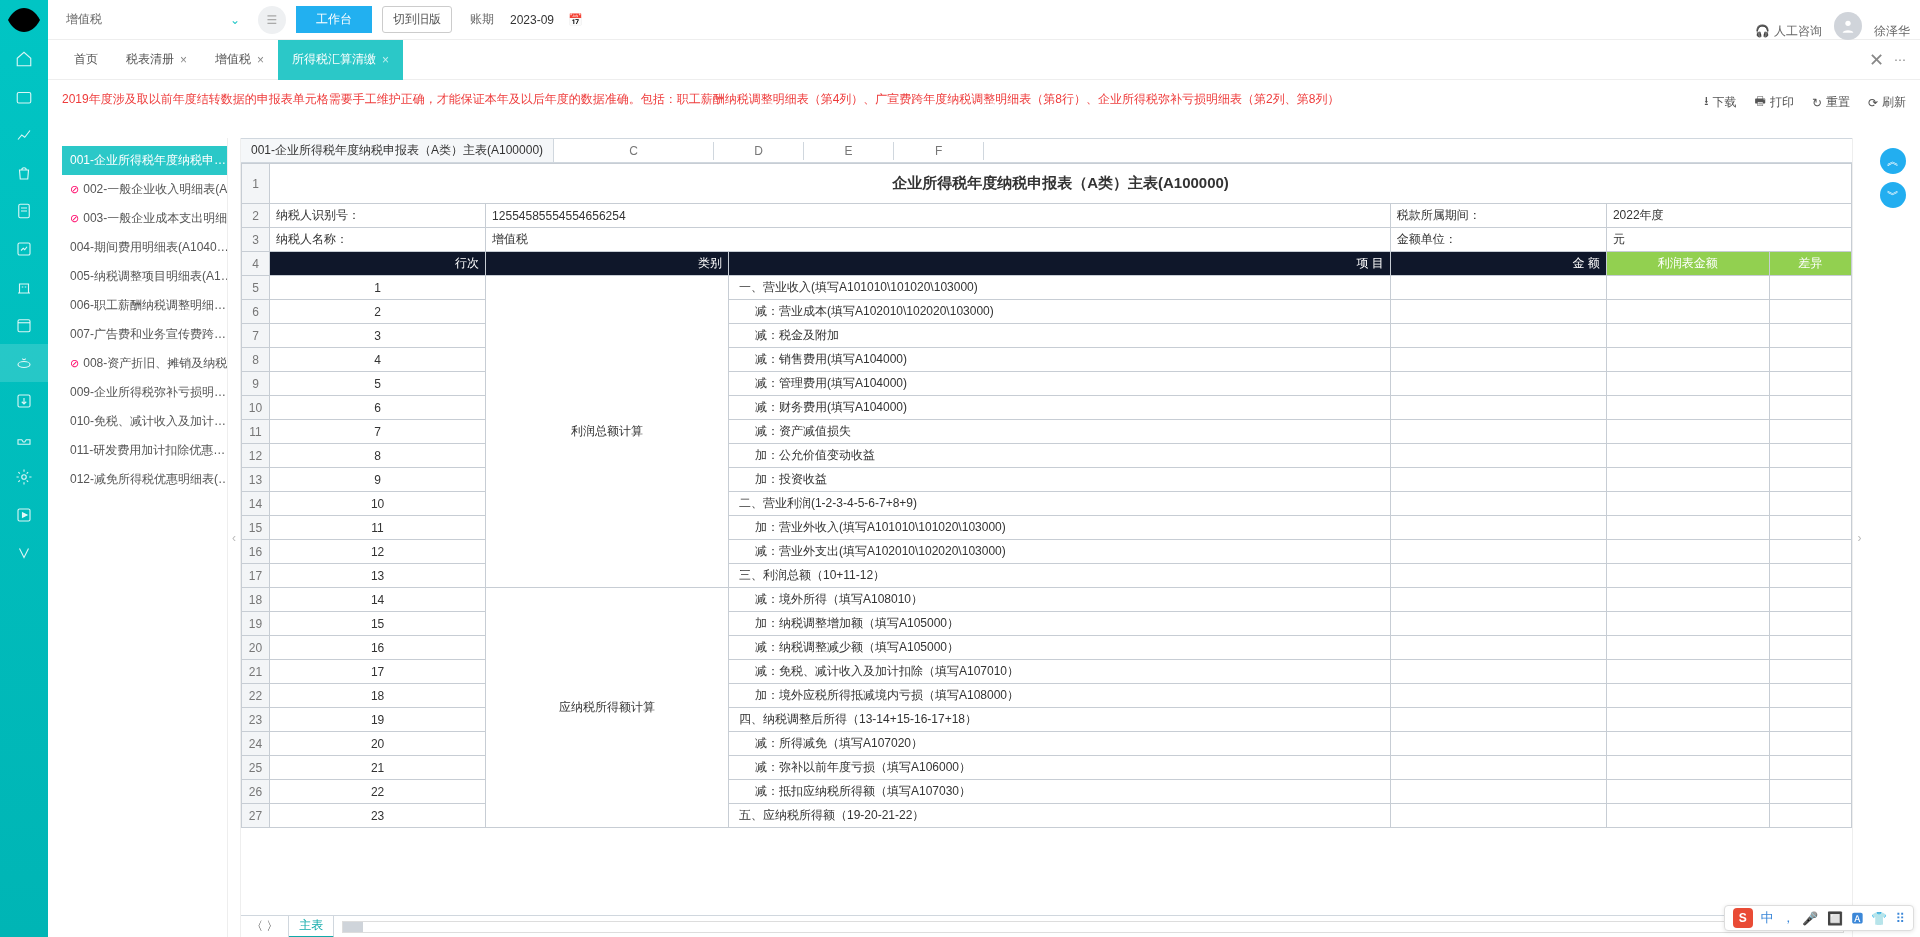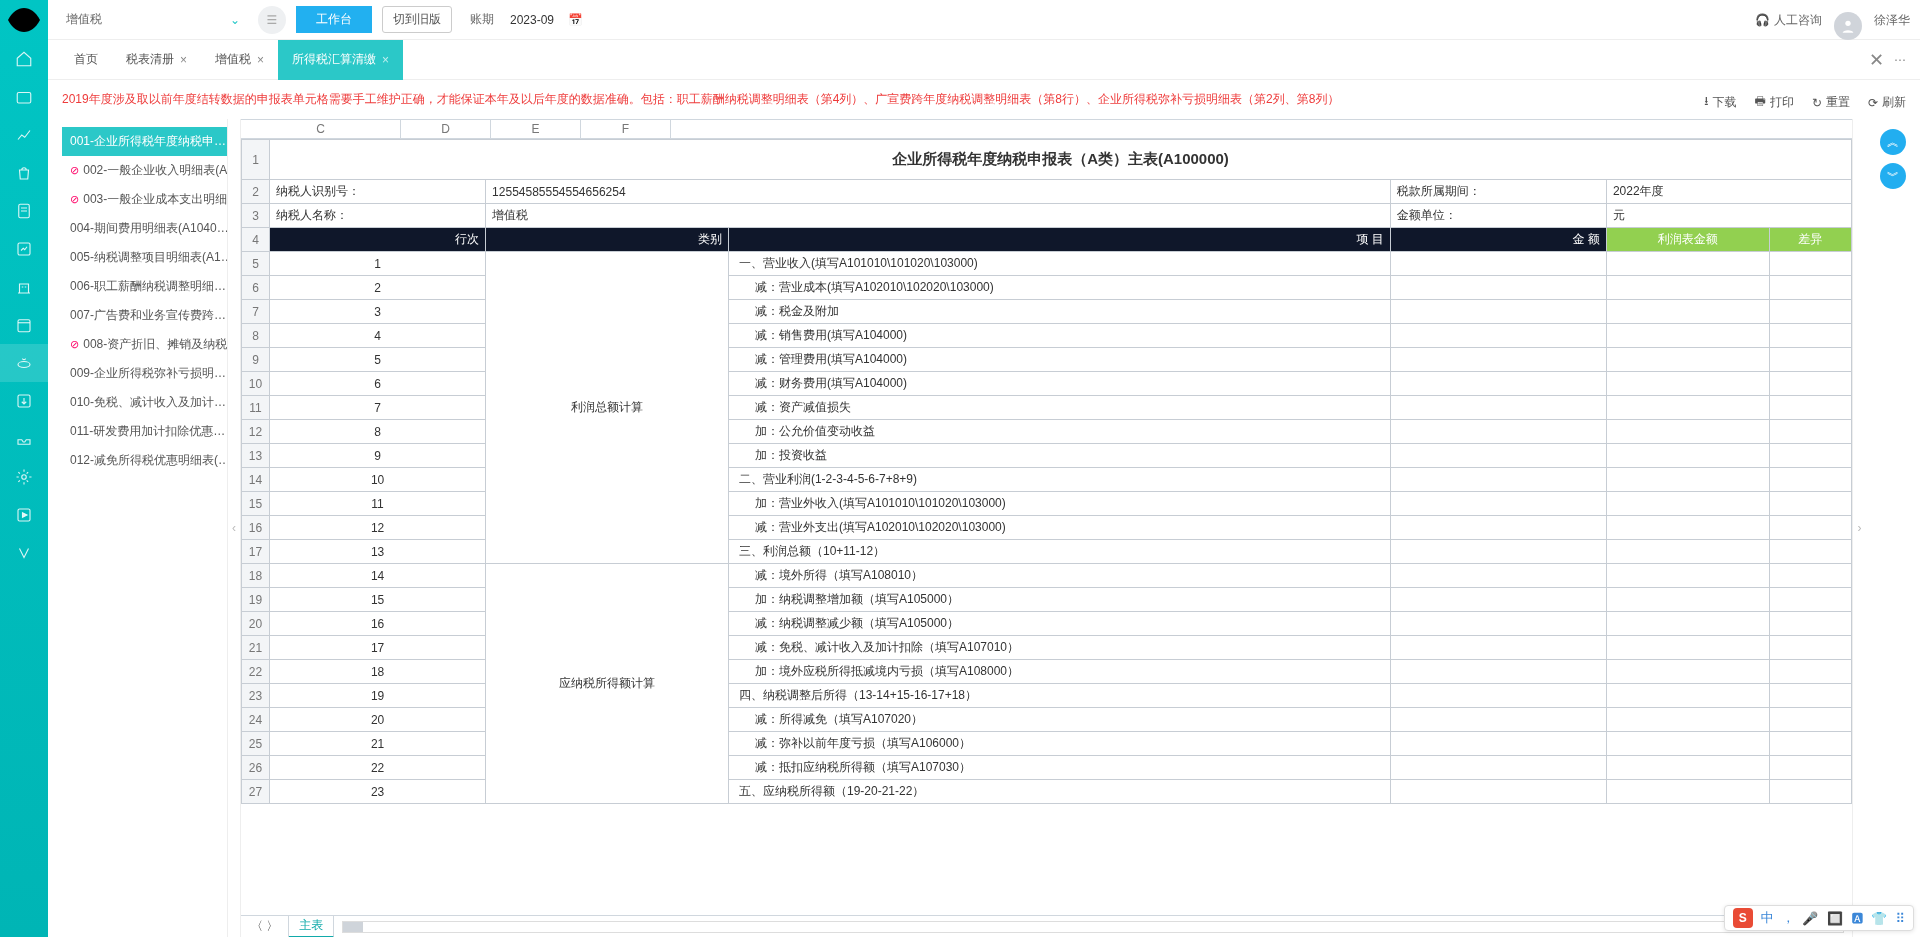"🎧 人工咨询" .top-right { align-items: flex-start -> flex-end }
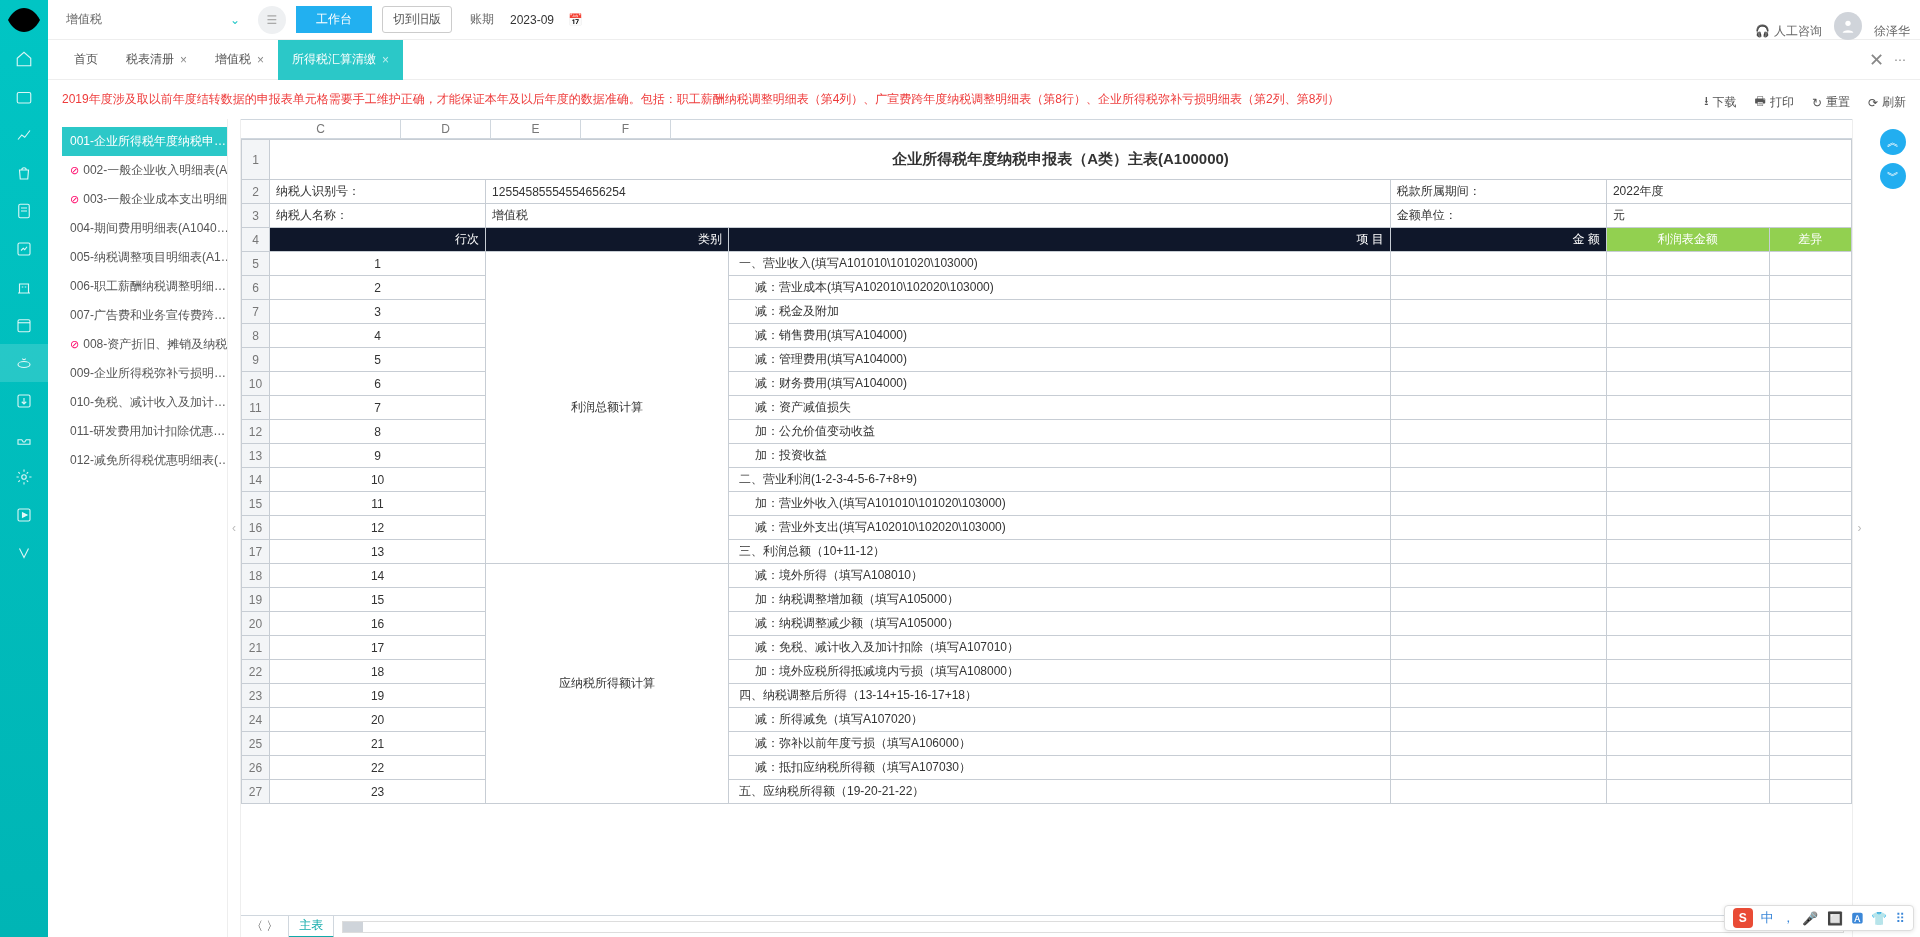"2019年度涉及取以前年度结转数据的申报表单元格需要手工维护正确，才能保证本年及" .body { gap: none -> 19px }
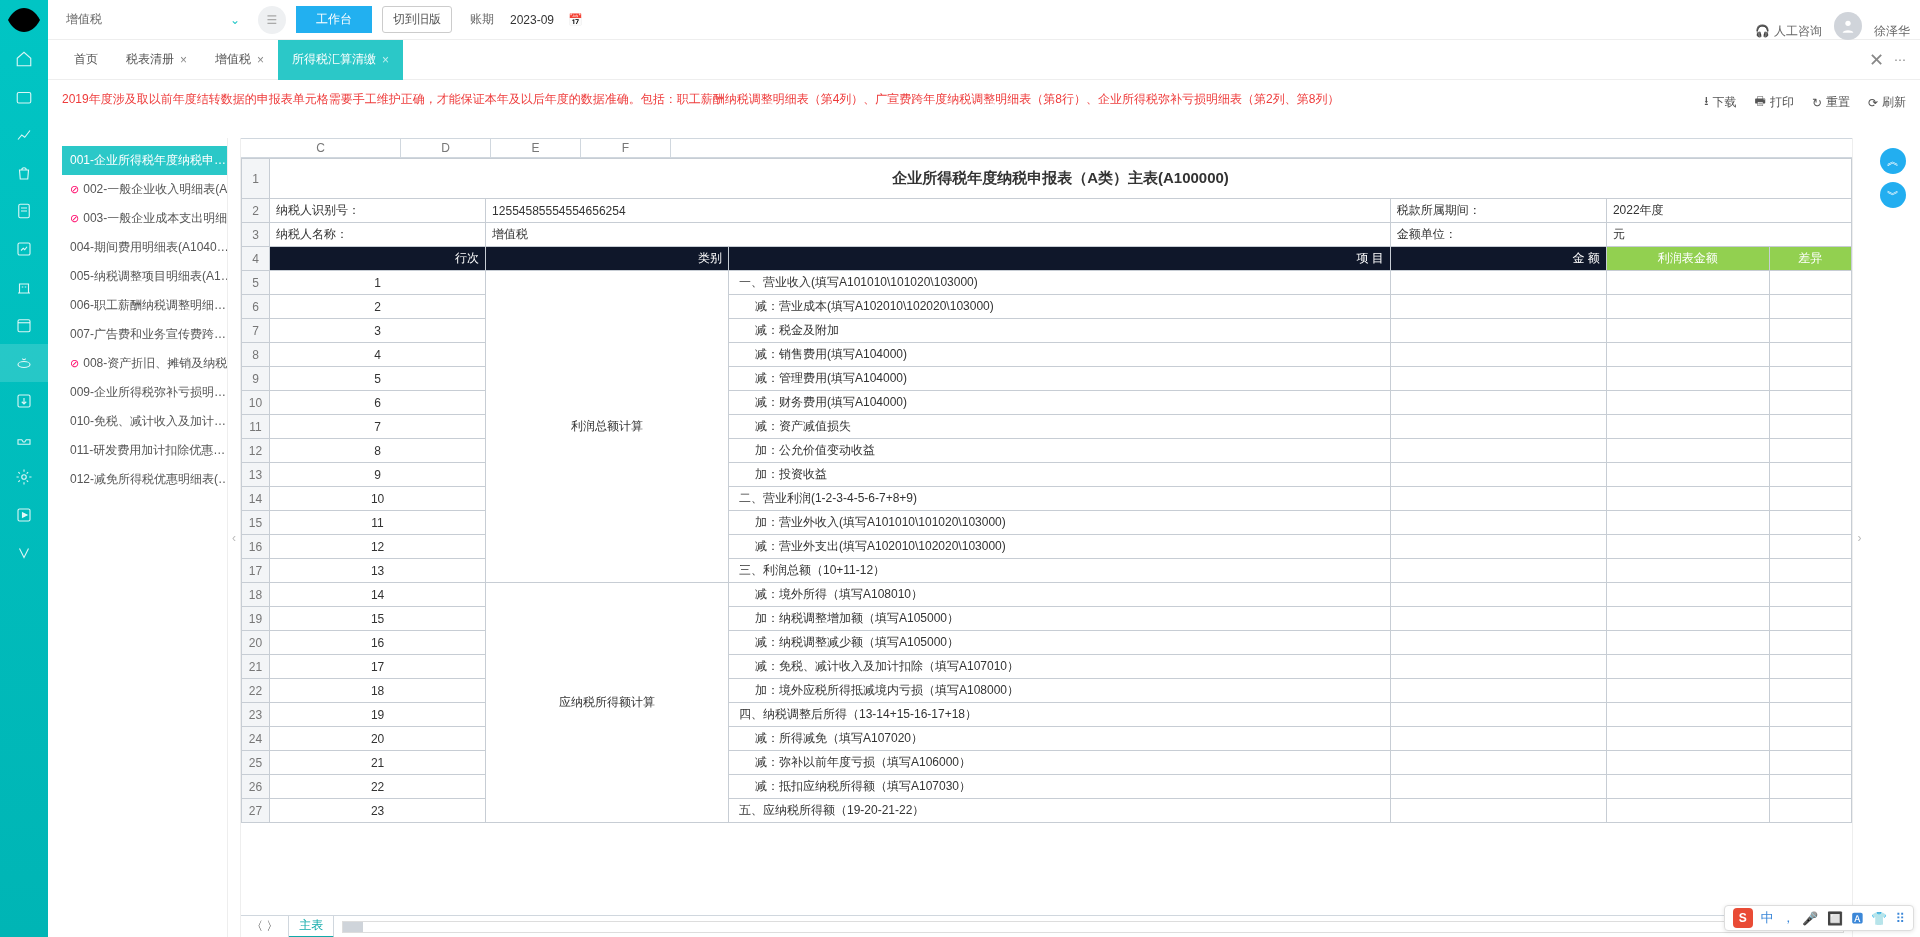"001-企业所得税年度纳税申报表（A类）主表(A100000)" div.sheet-title-tab { html: none -> <div>001-企业所得税年度纳税申报表（A类）主表(A100000)</div> }
